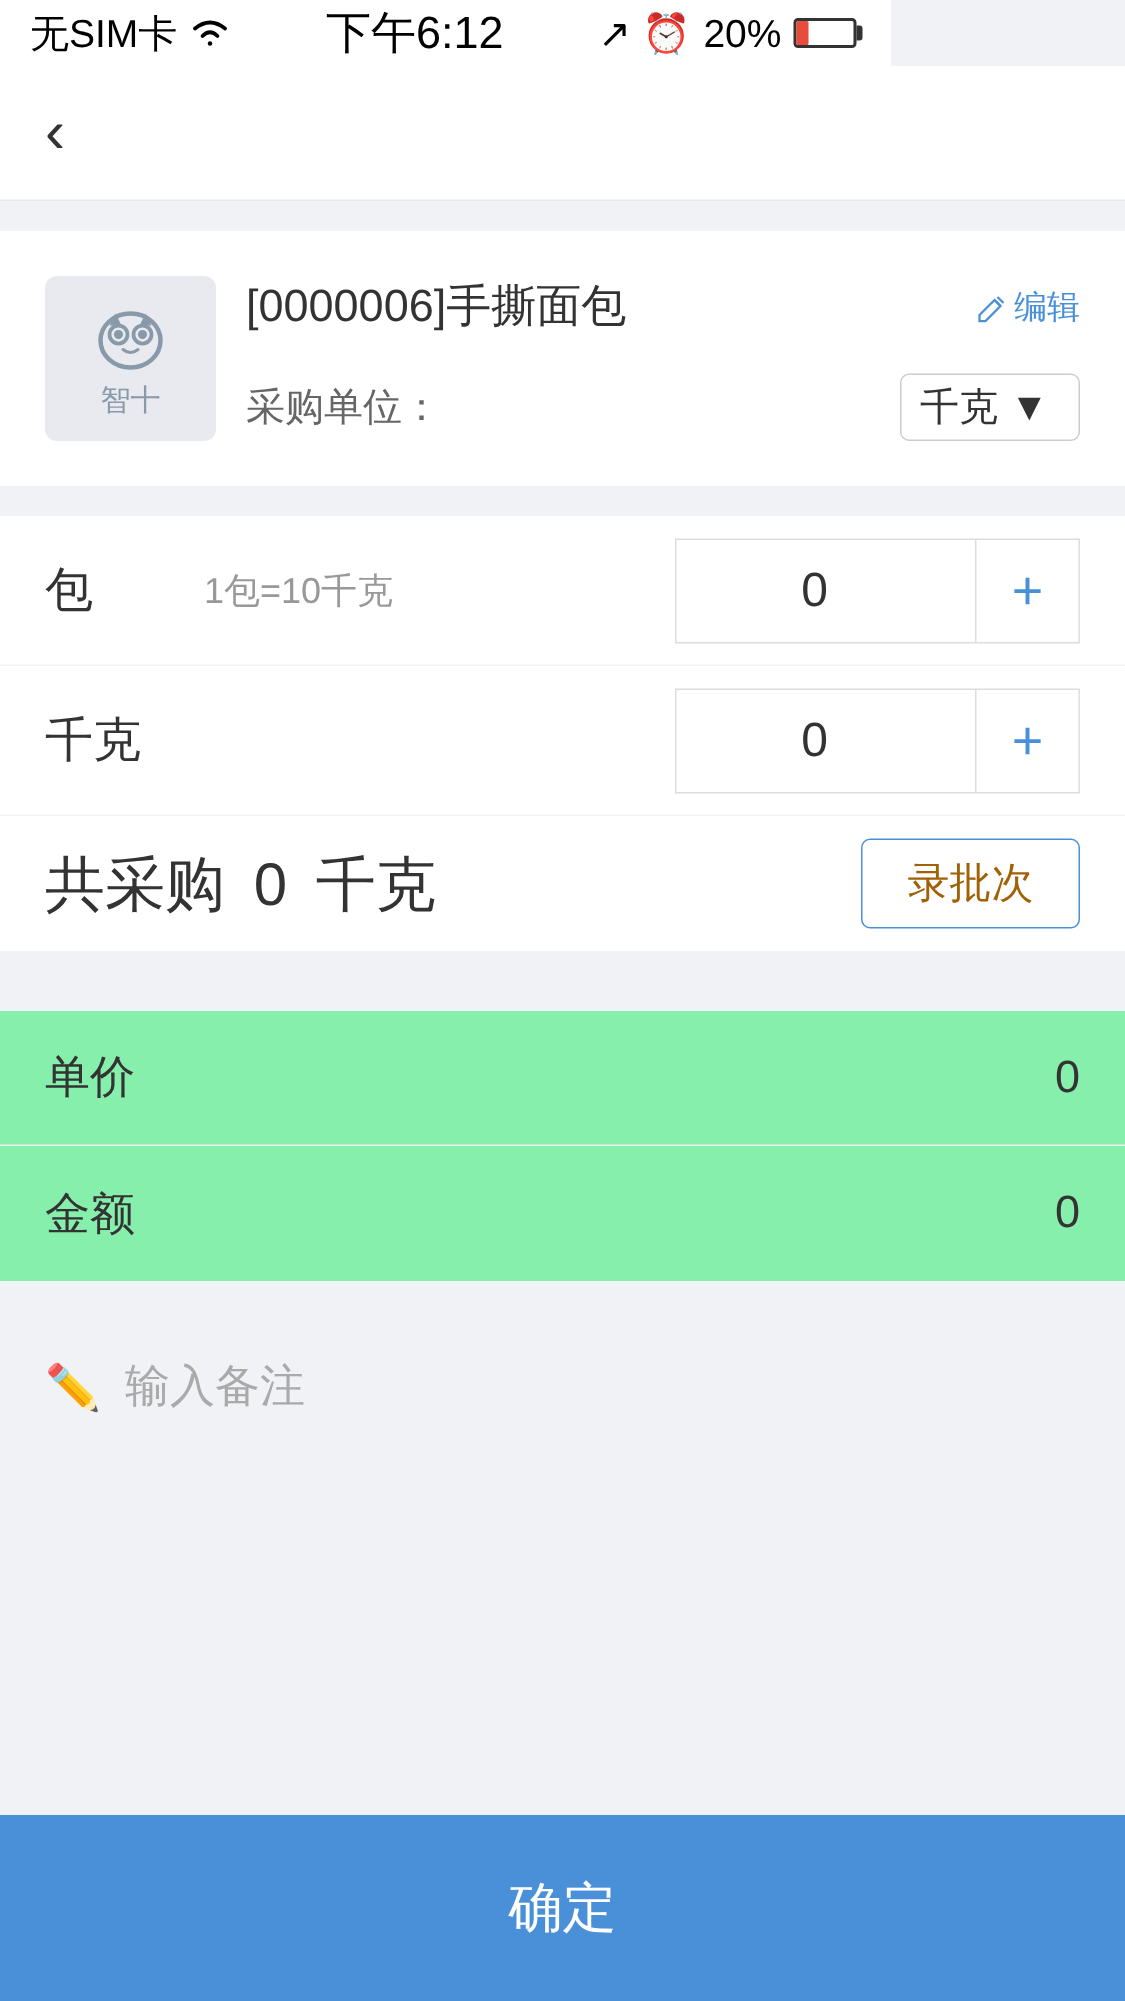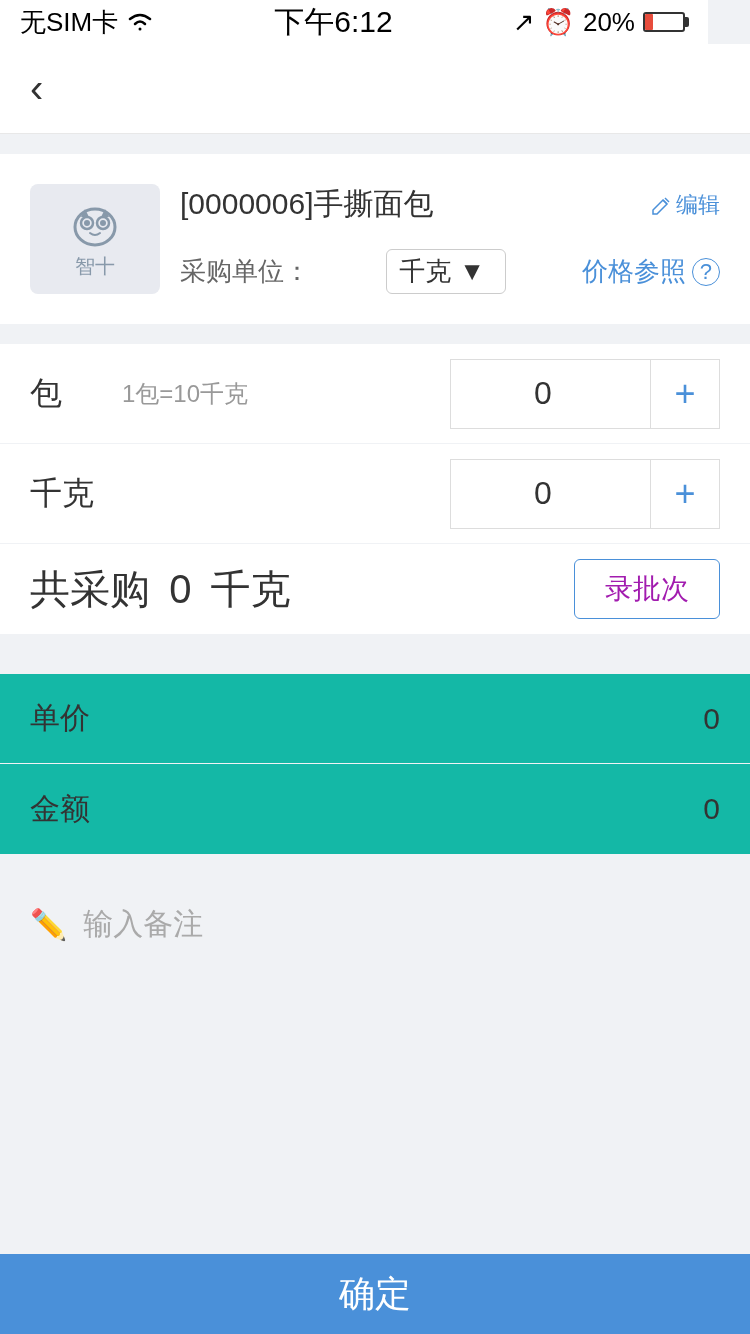"无SIM卡" .status-bar { width: 708px -> 594px }
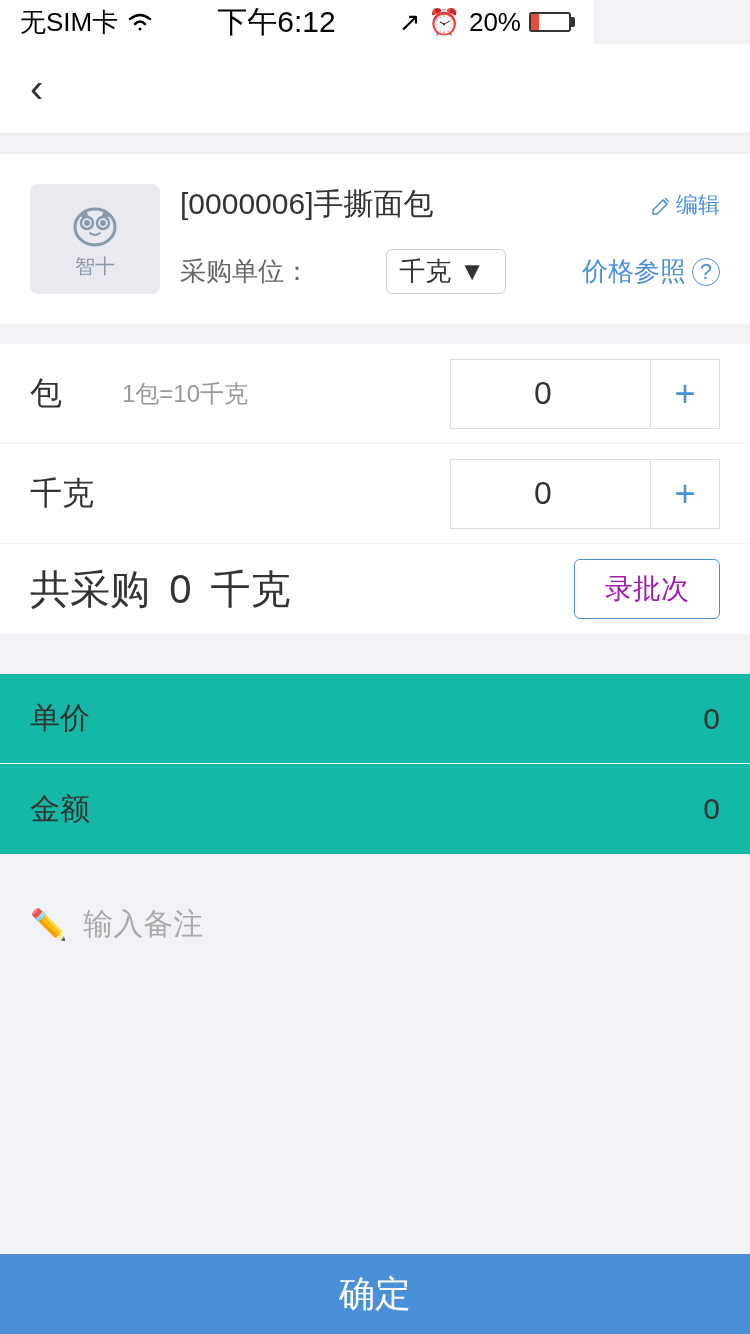"智十" .product-thumb { width: 130px -> 114px }
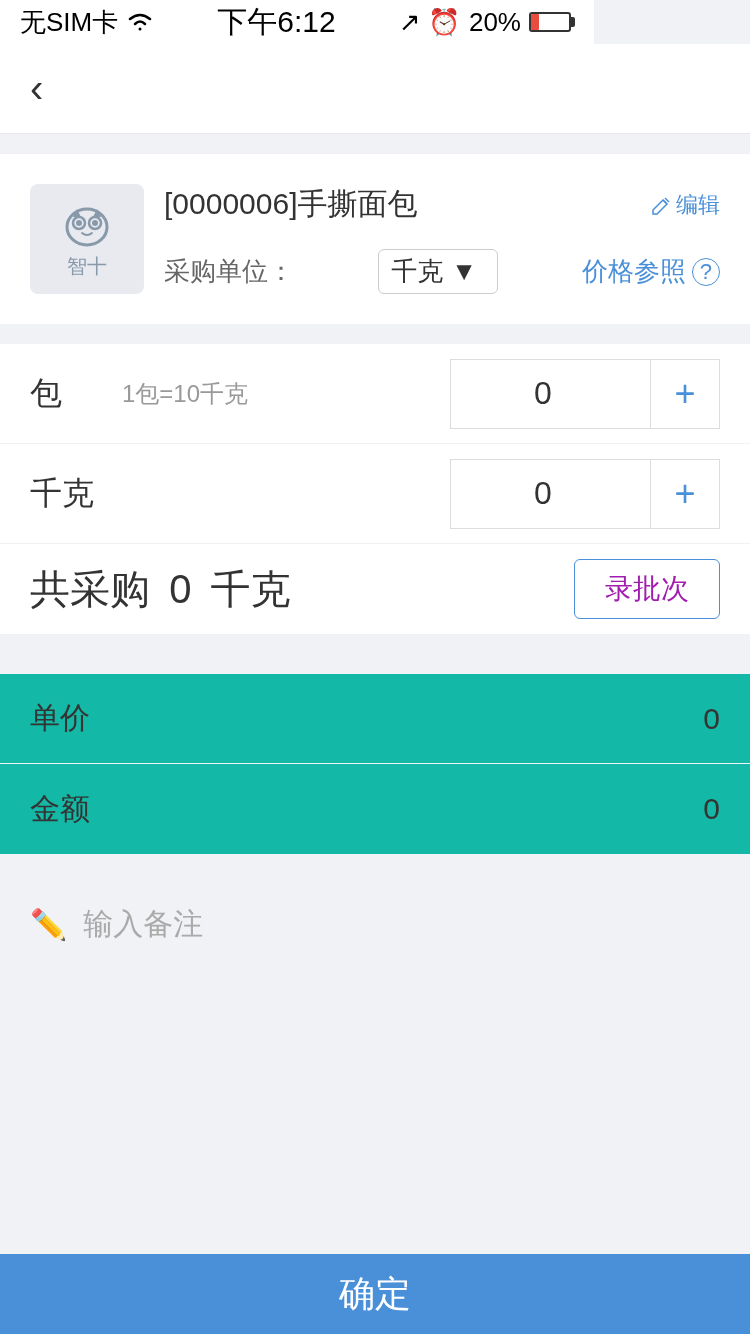"价格参照" span.price-ref-btn { html: <span> <span>价格参照</span> <span>?</span> </span> -> none }
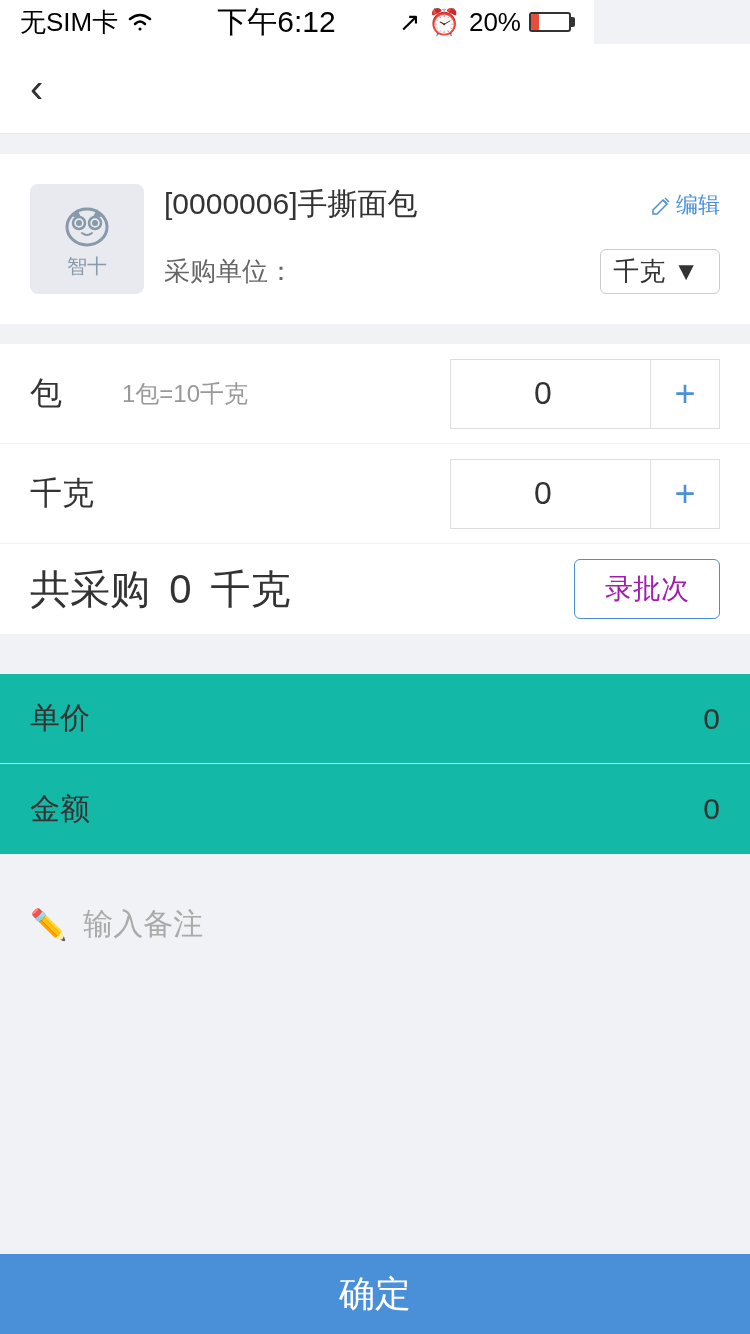"1包=10千克" .quantity-sublabel { margin-left: 12px -> 26px }
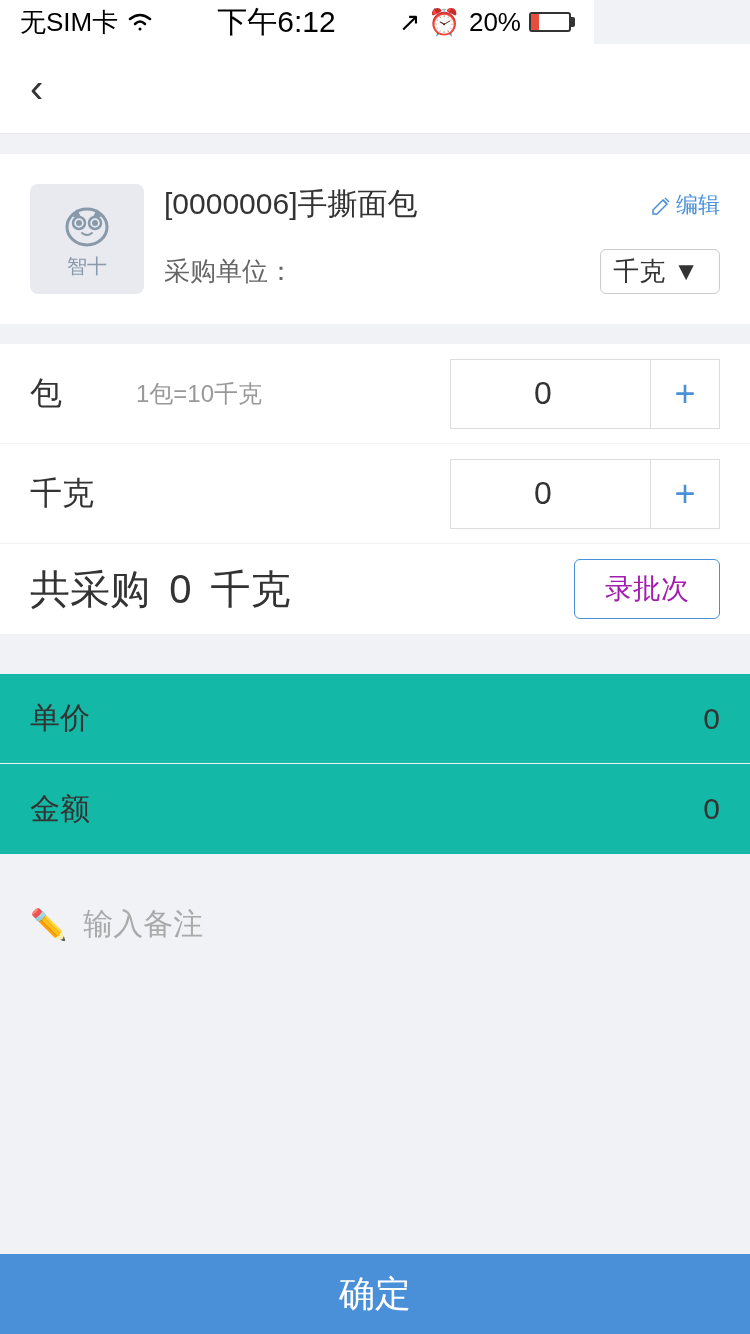"录批次" .batch-btn { color: #a21caf -> #a16207 }
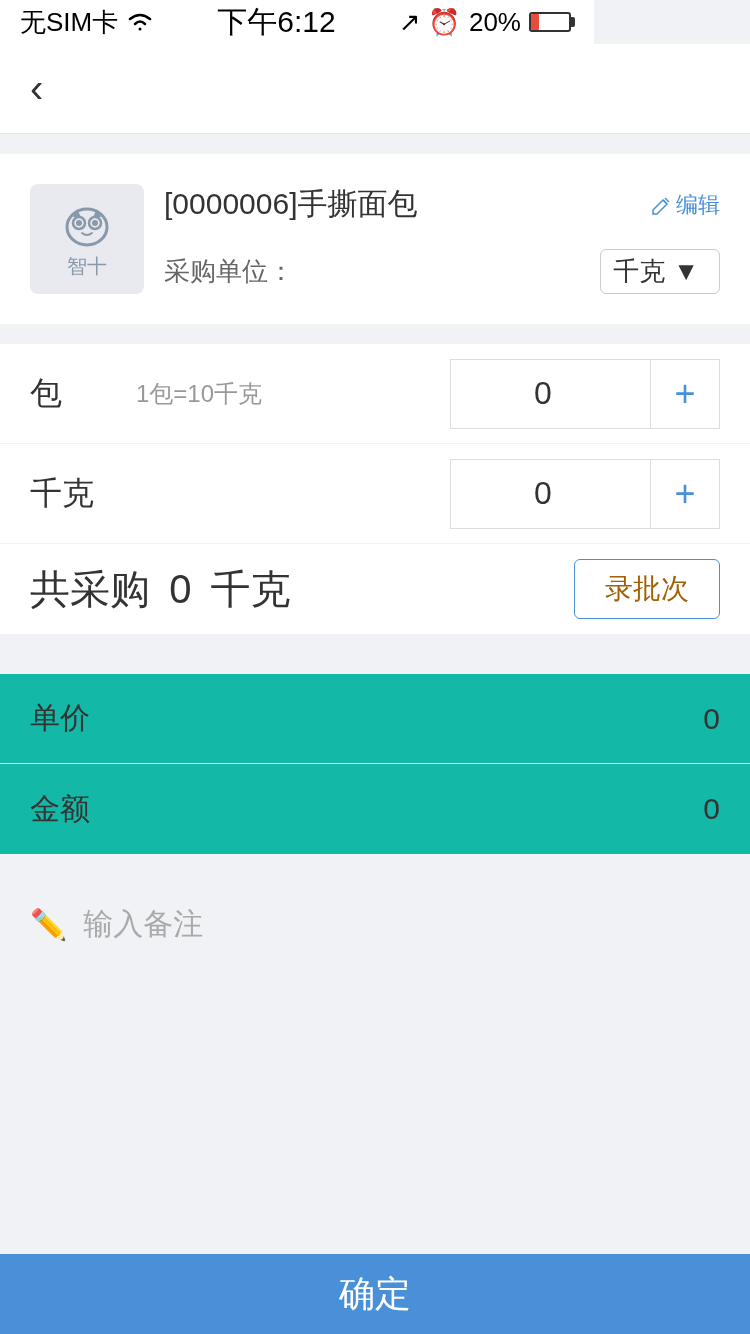"单价" .price-section { background: #14b8a6 -> #86efac }
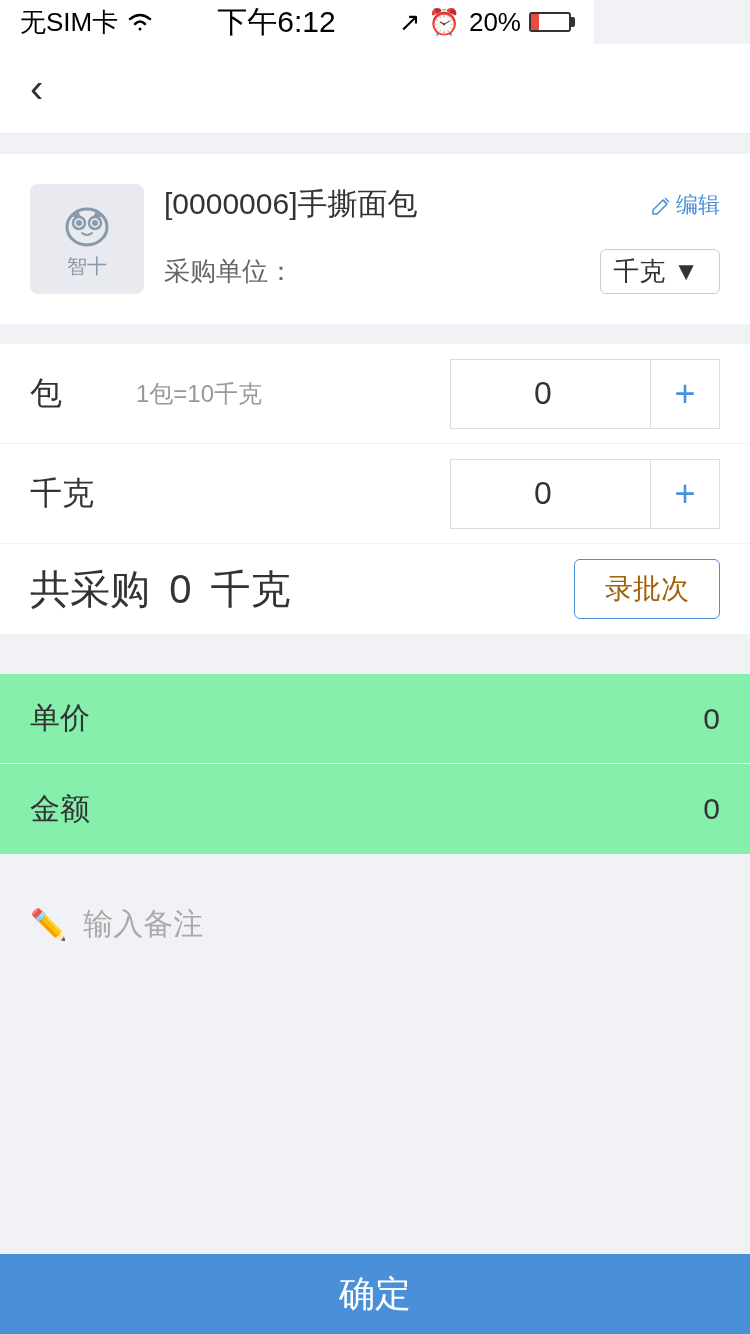"确定" .confirm-btn { height: 80px -> 124px }
